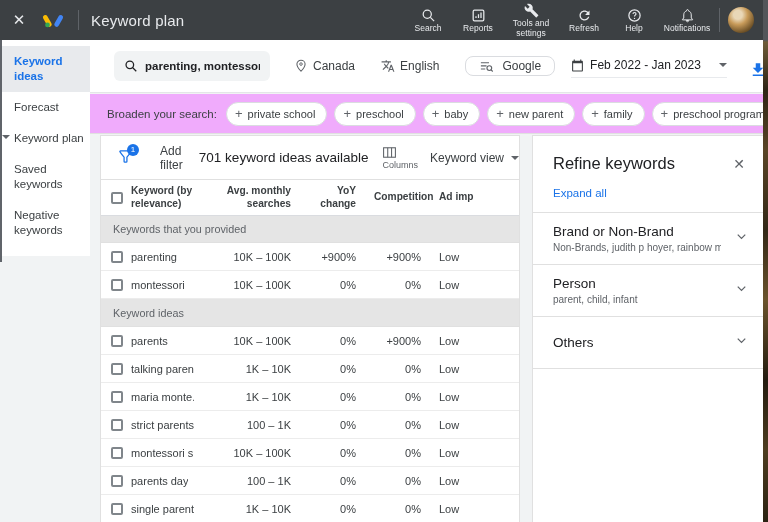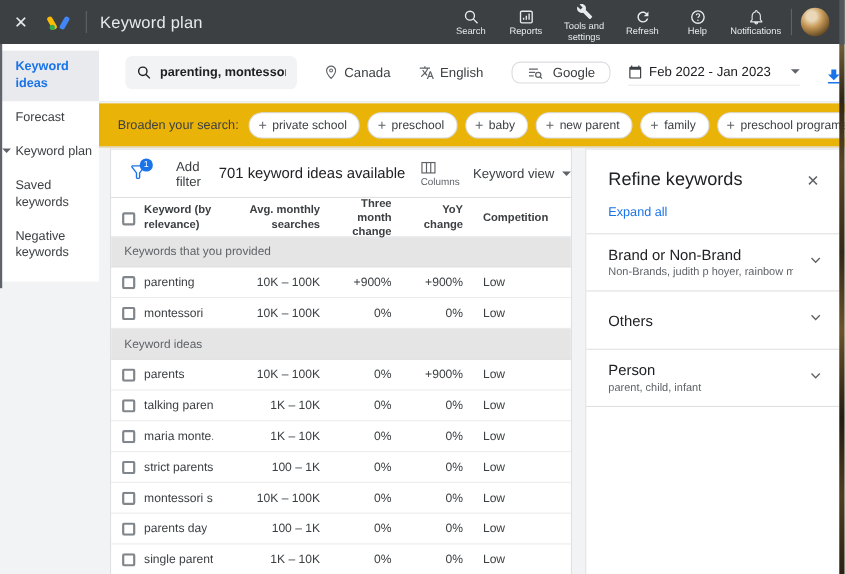"Broaden your search:" .broaden-row { background: #eab308 -> #f0abfc }
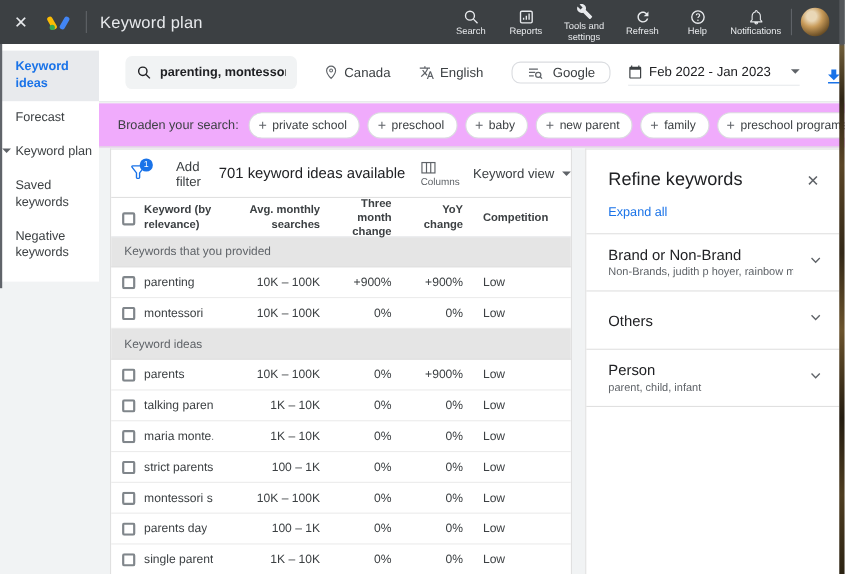"Three month change" div.hc { html: <div>Three month change</div> -> none }
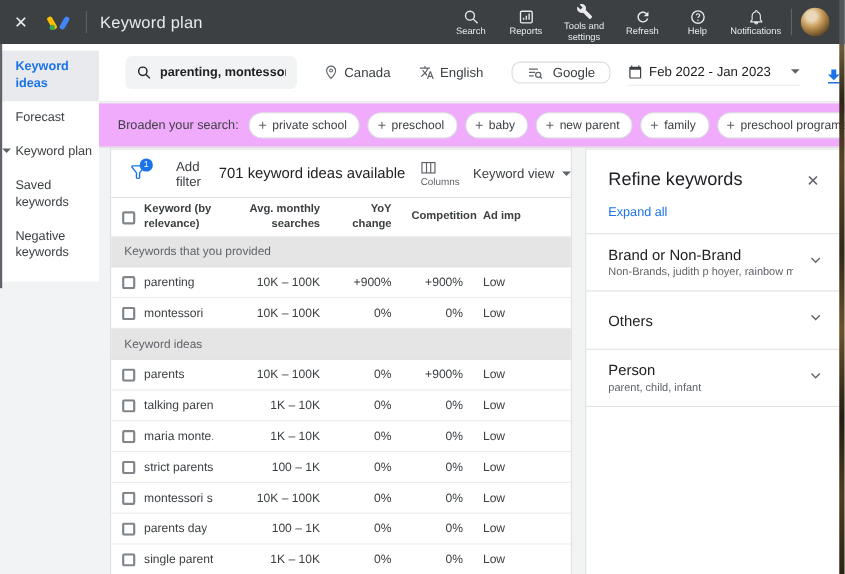"Others" div.r-group { order: before "Person" -> after "Person" }
